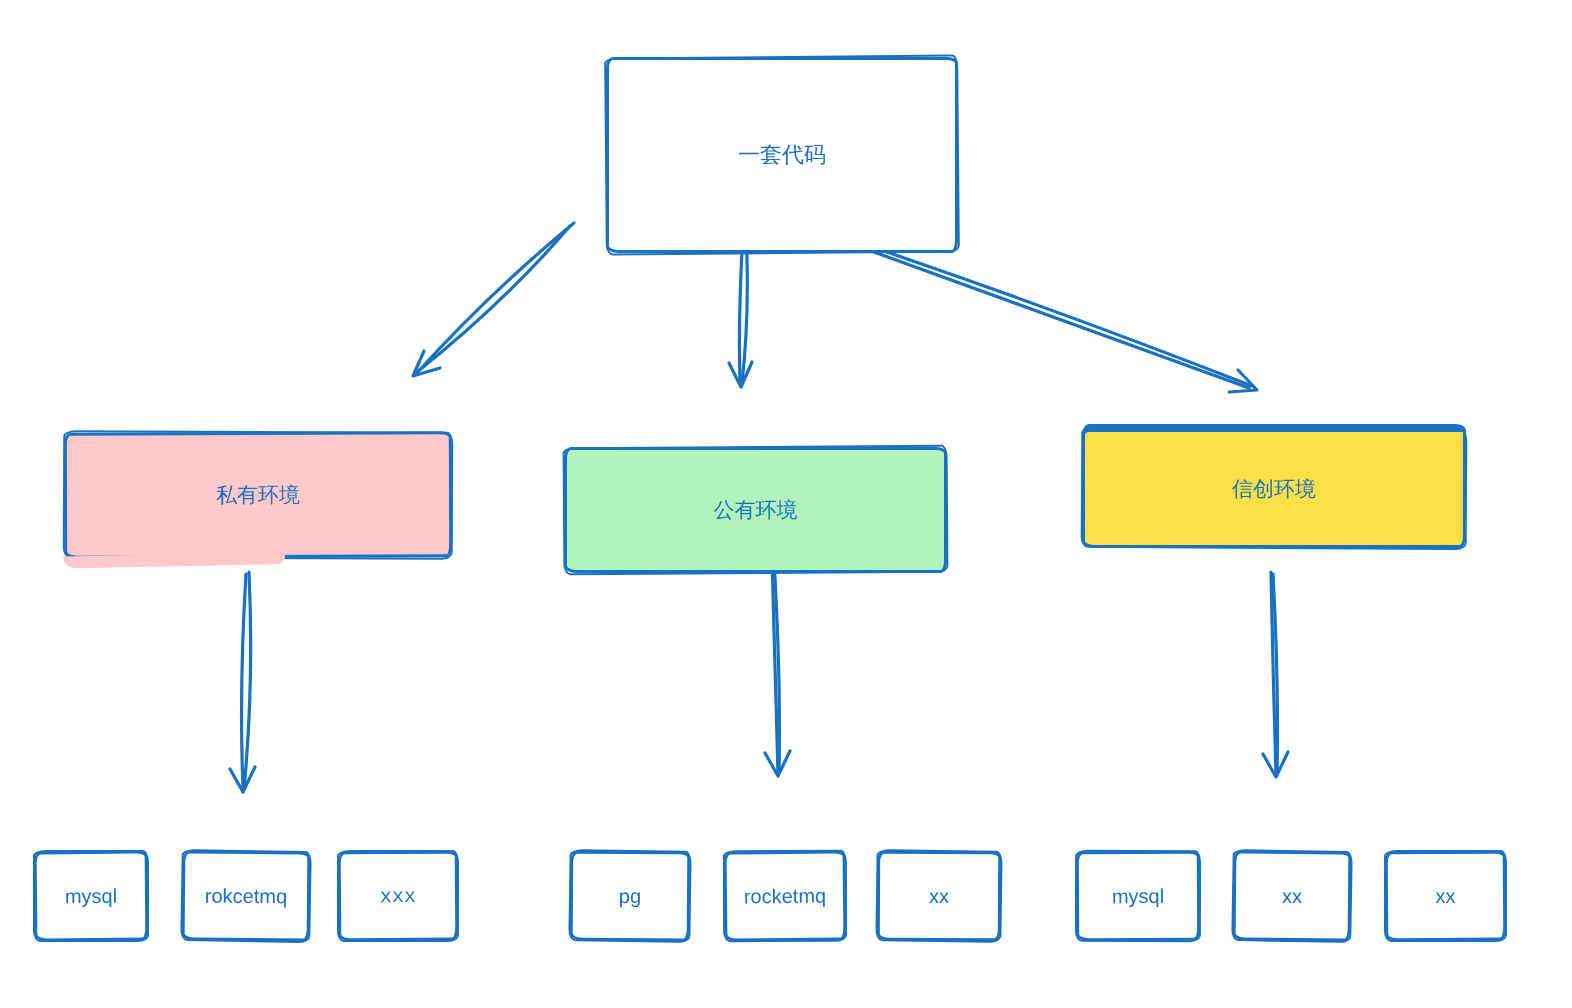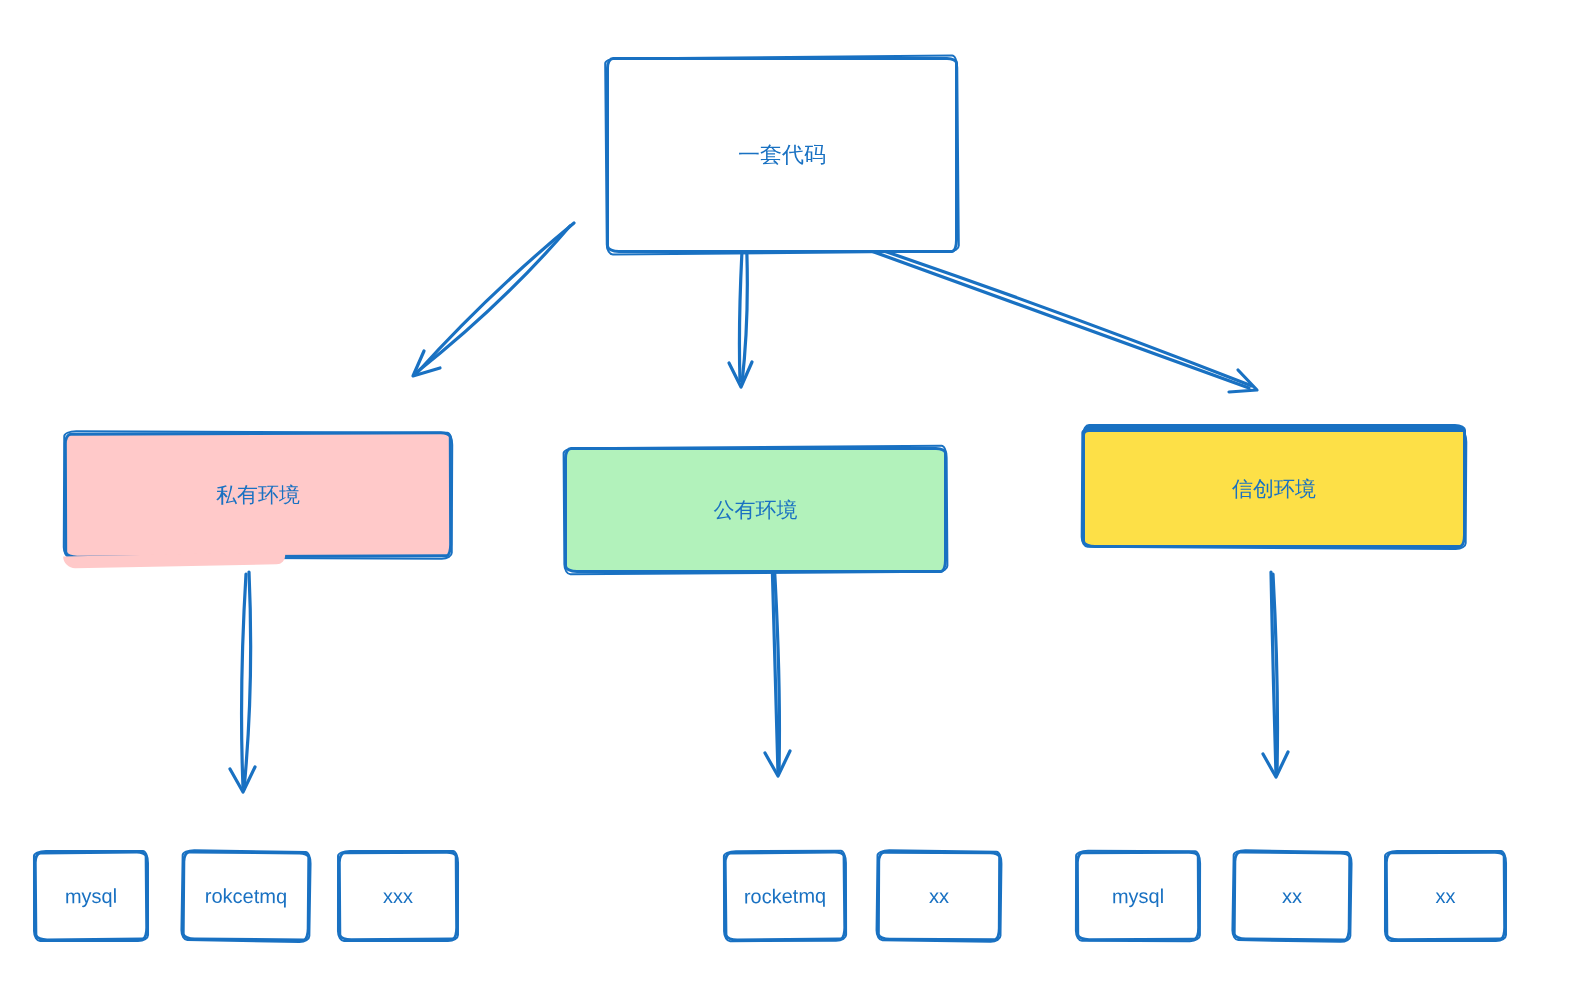"xxx" .sb3 { font-family: none -> Liberation Mono, monospace }
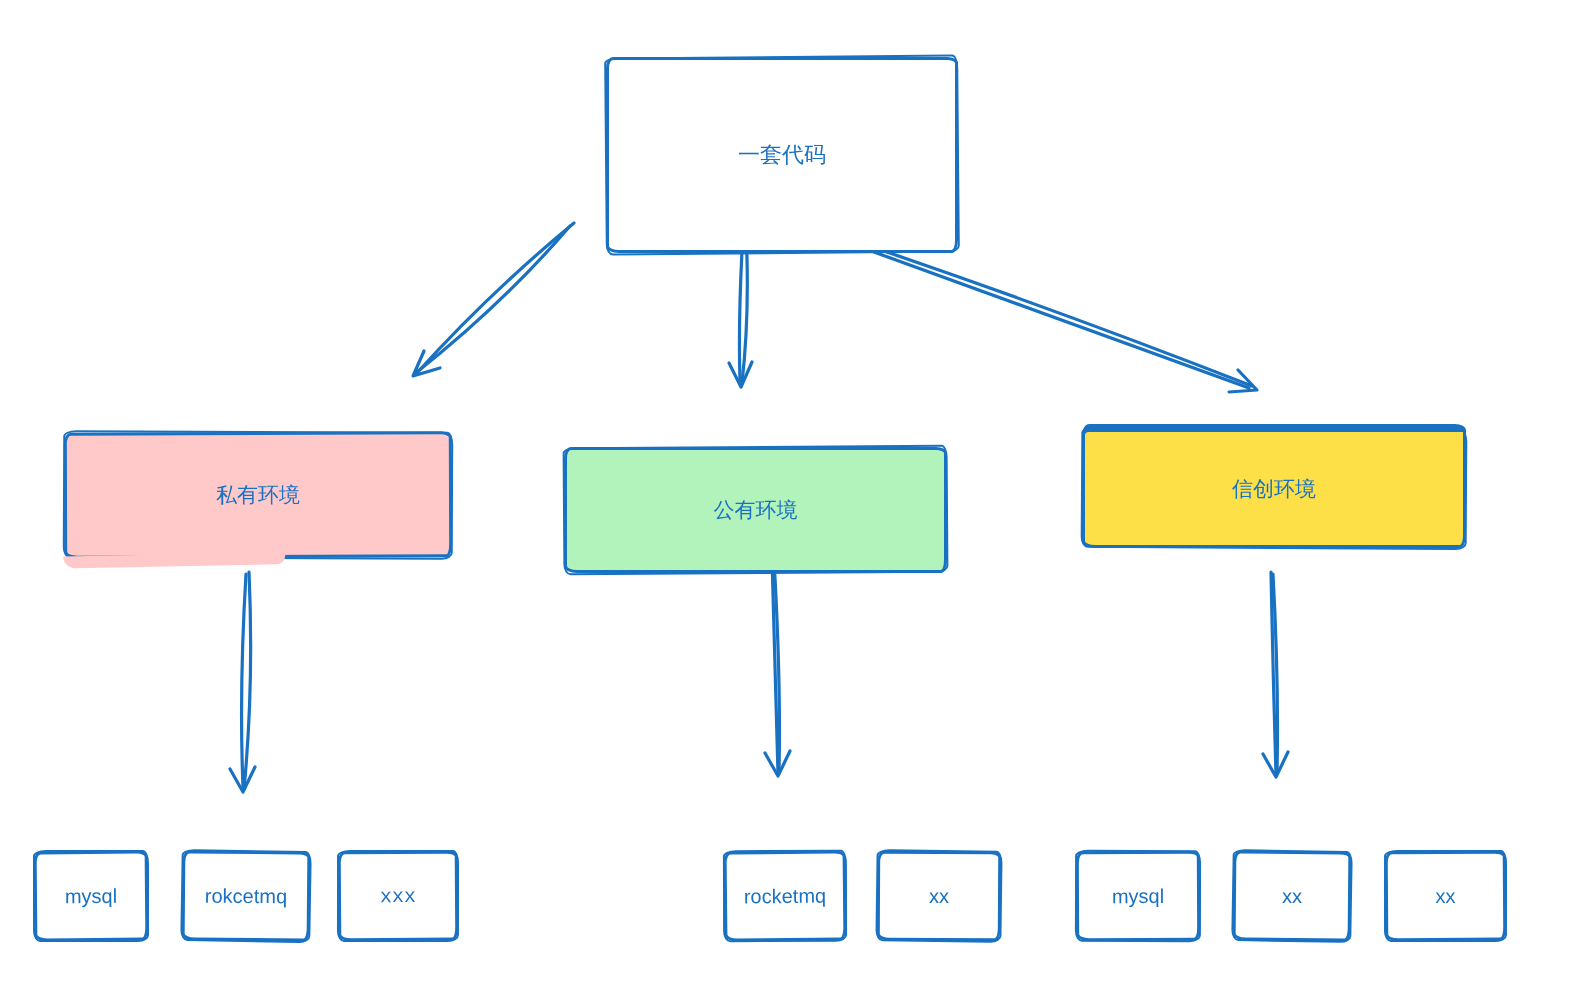"pg" div.sketch-box { html: none -> <div> <span>pg</span> </div> }
